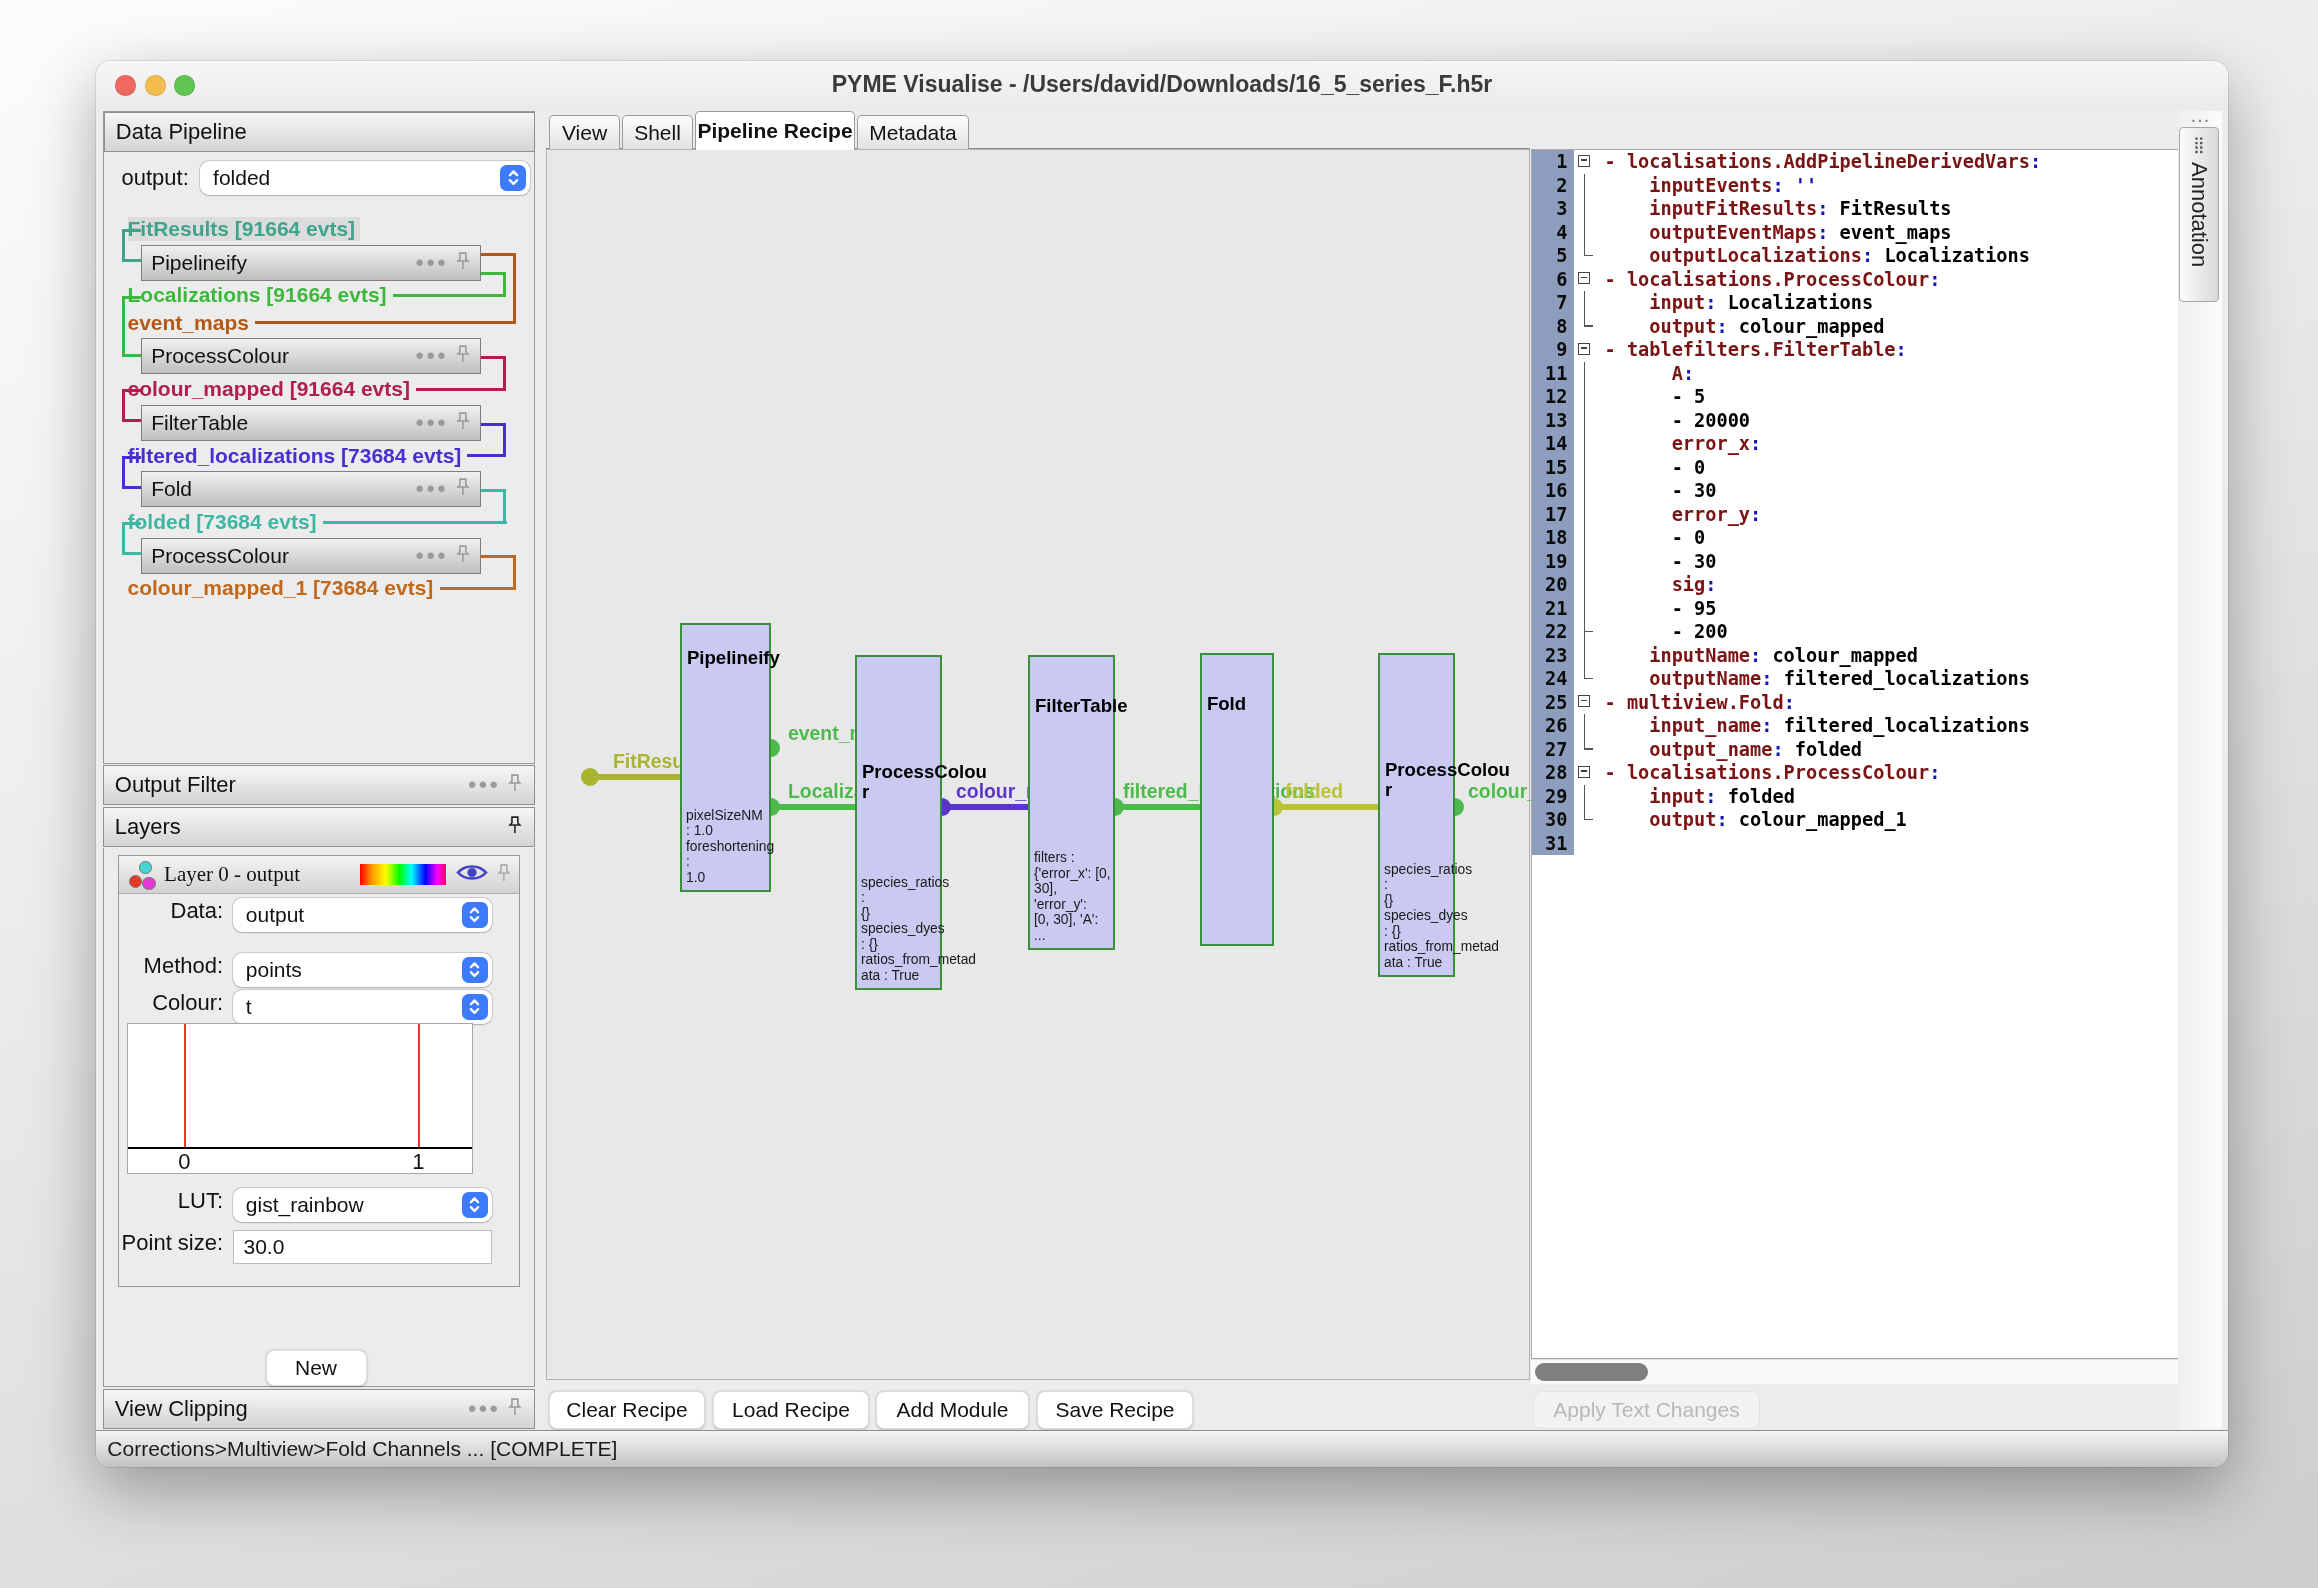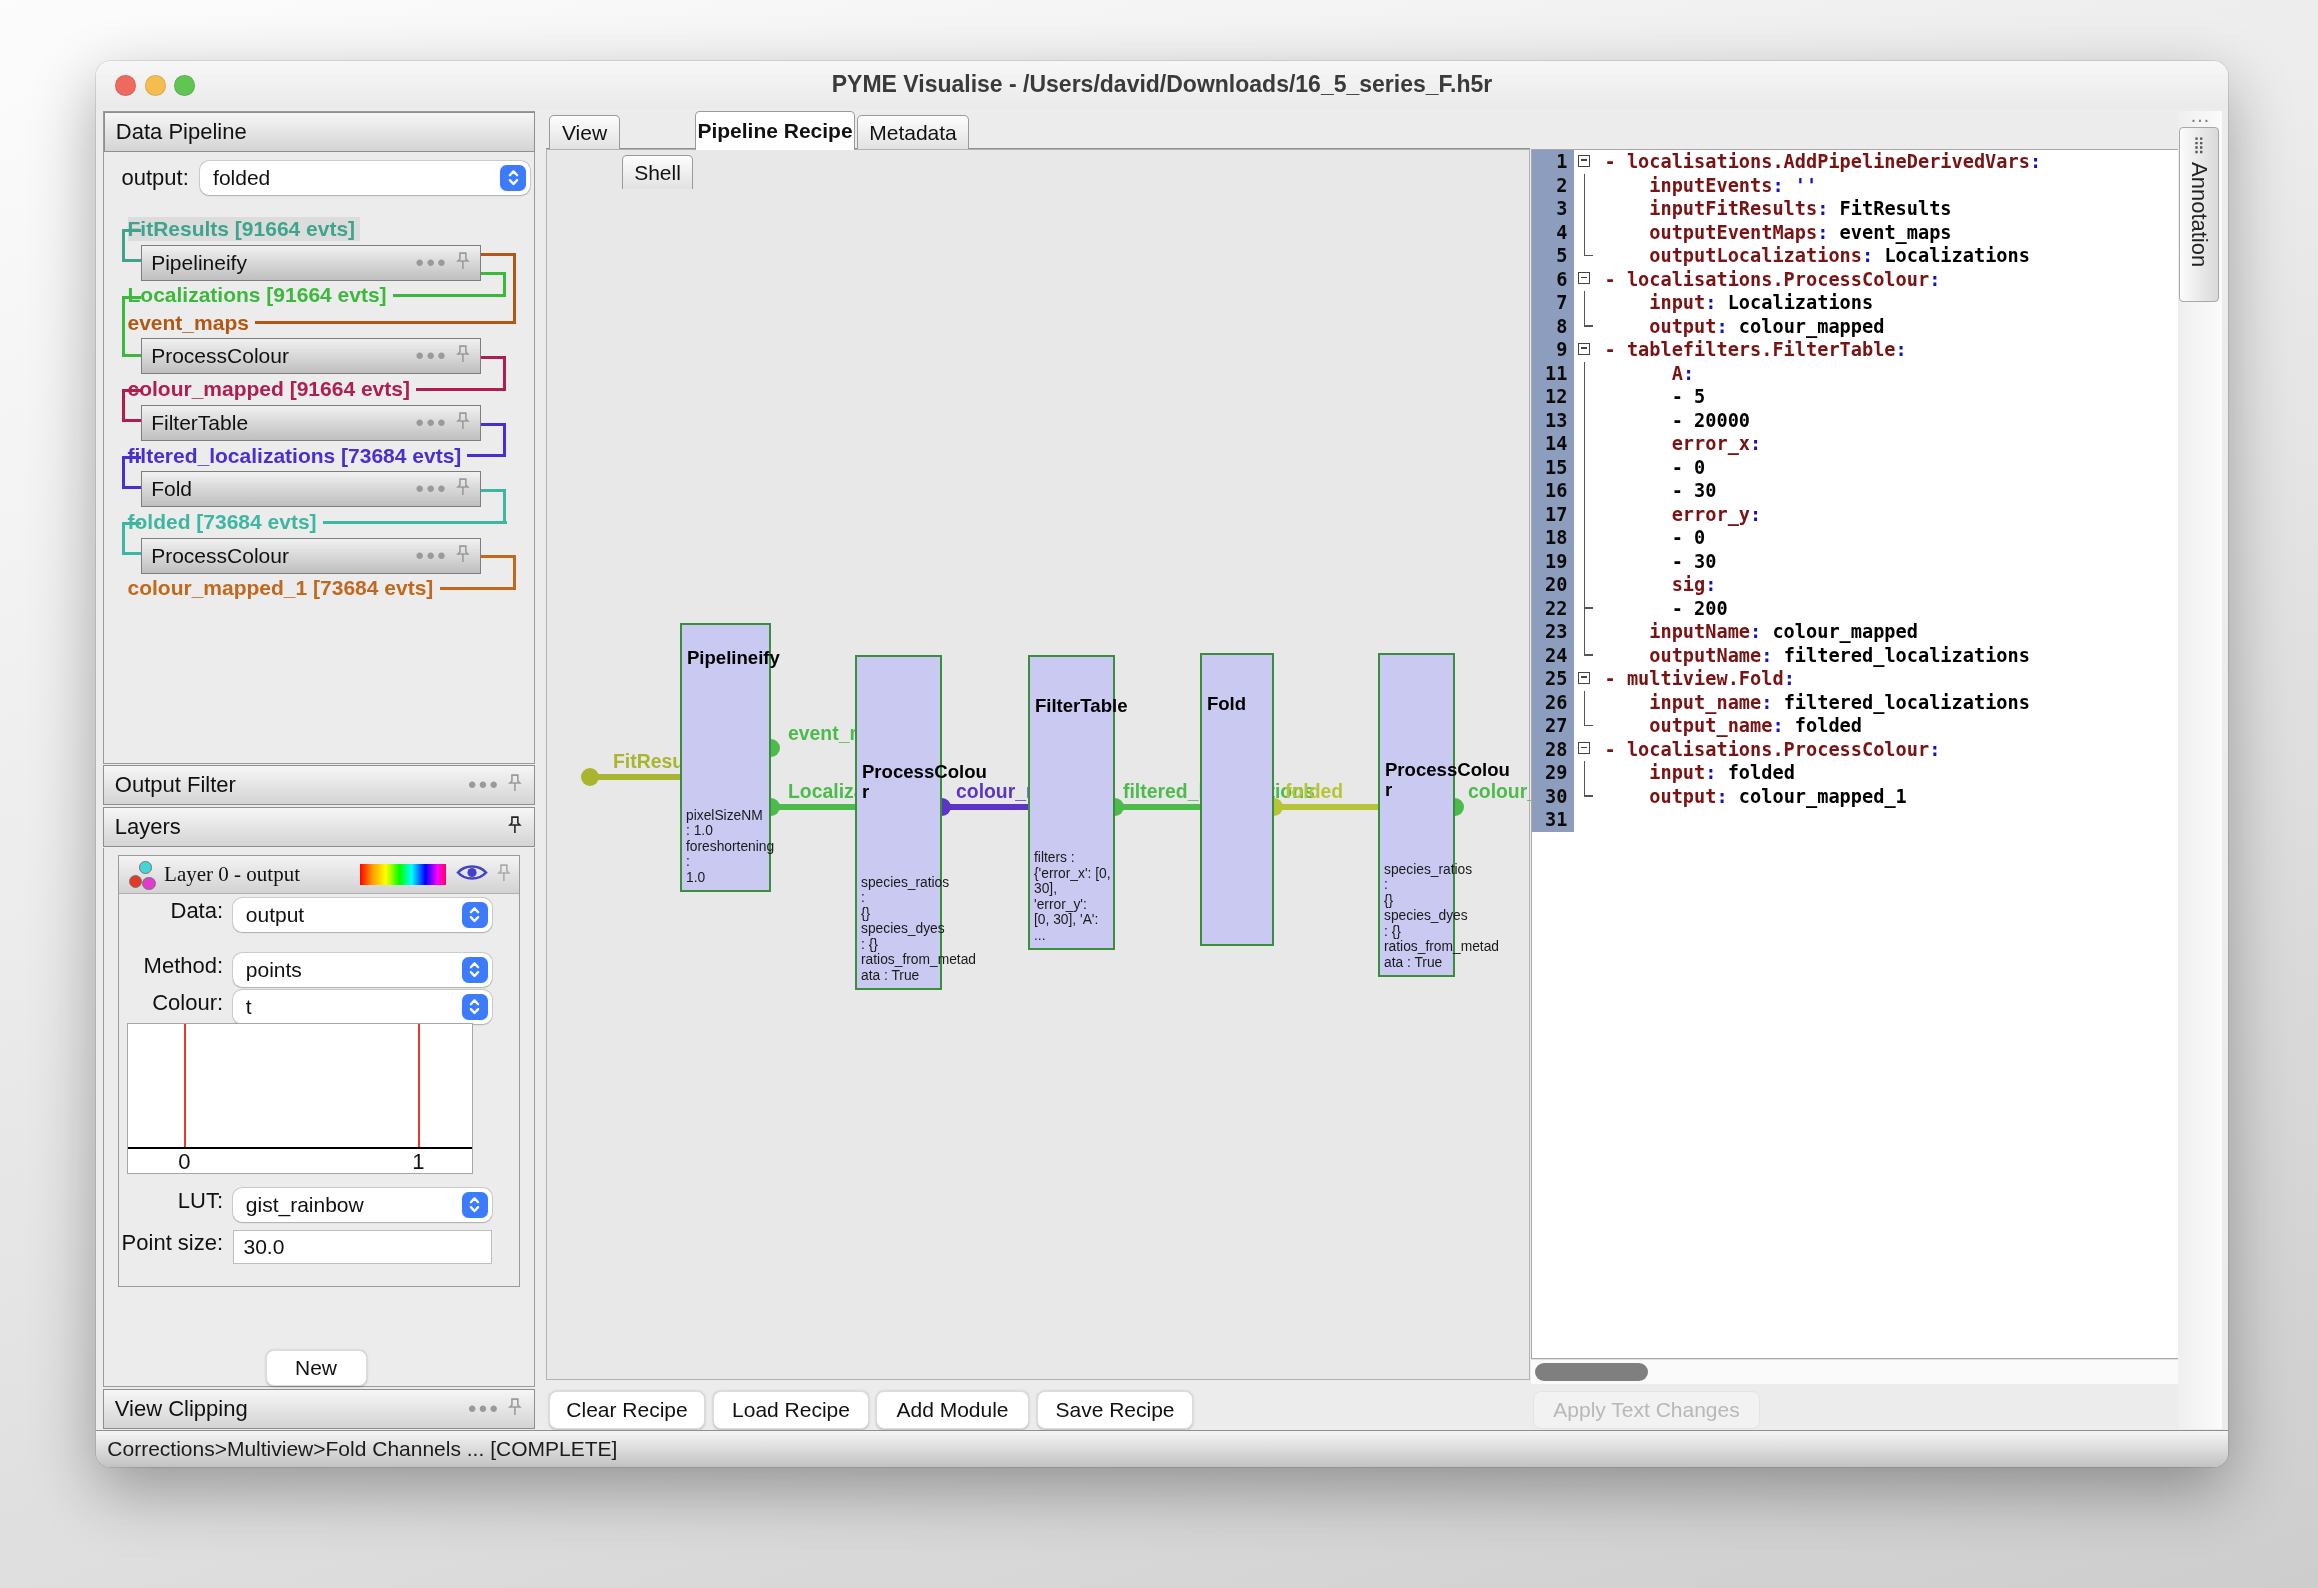"Shell" div.tab { margin-top: 40px -> none }
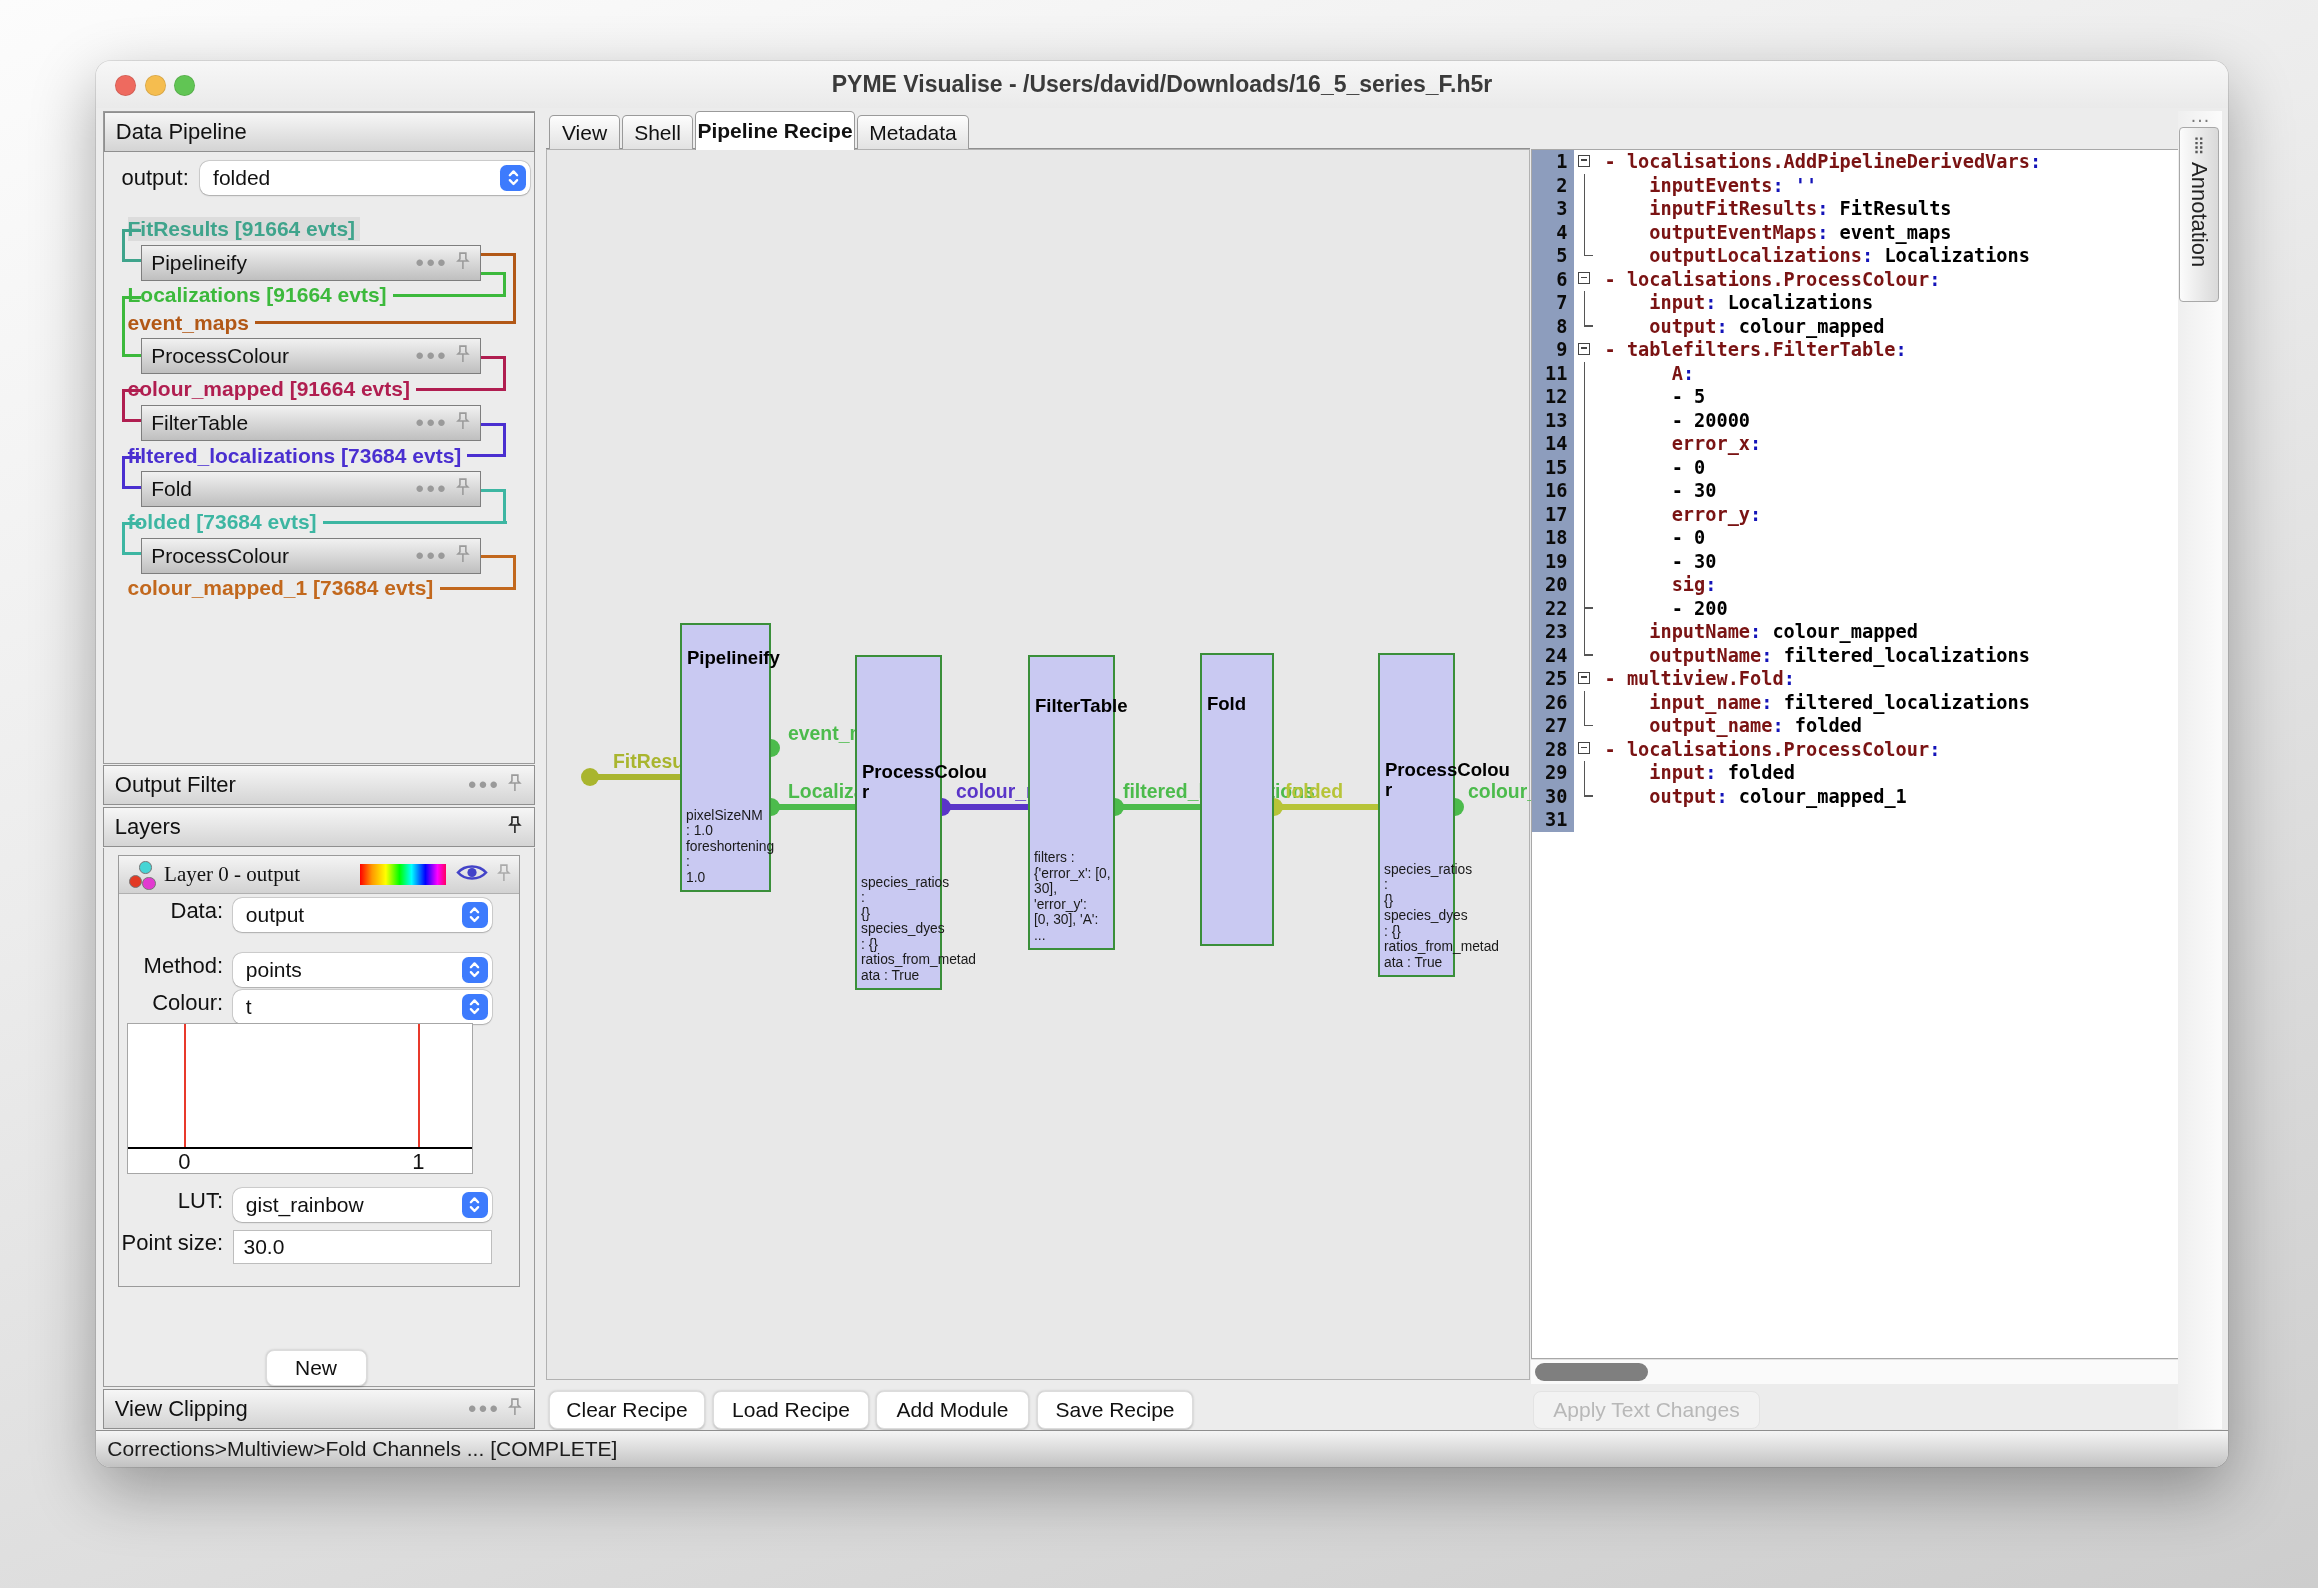"21" div.erow { html: none -> <div> <div>21</div> <div> <div></div> </div> <pre><span> - 95</span></pre> </div> }
